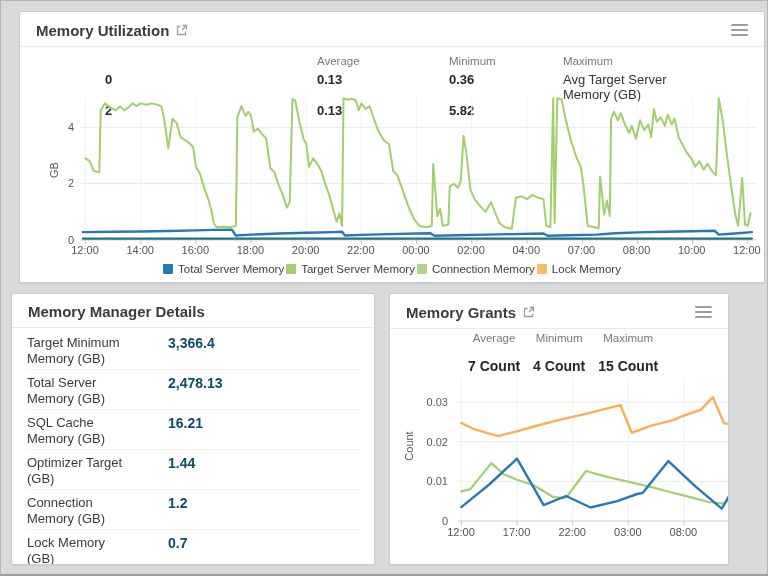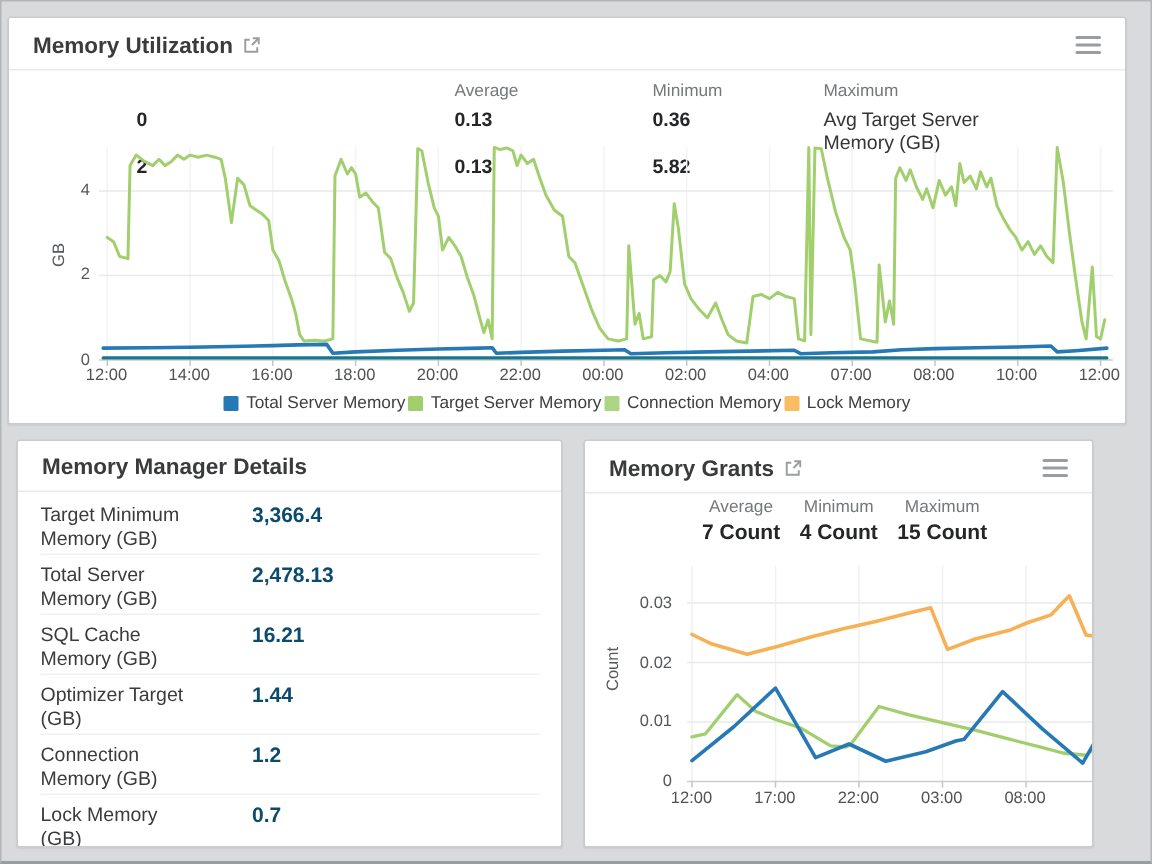"Memory Utilization" .panel-mu { left: 4px -> 18px }
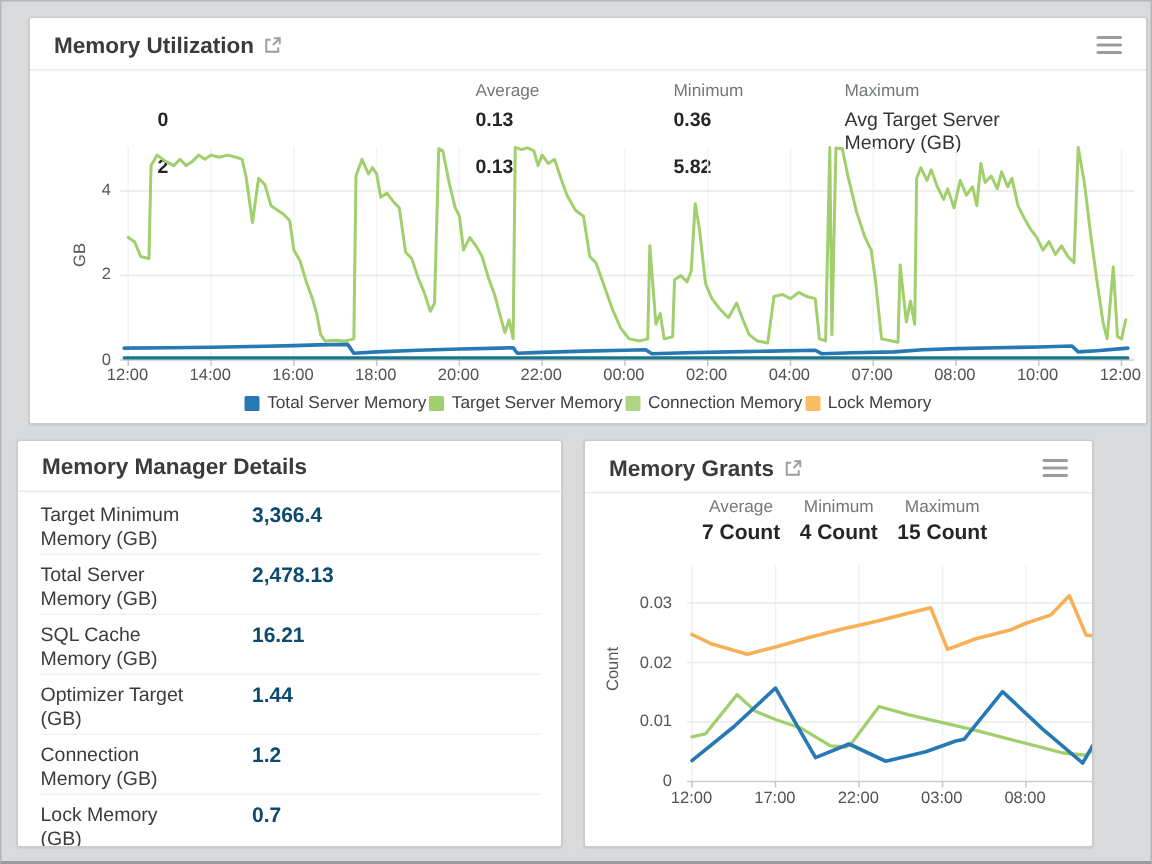"7 Count" .mg-col .v { margin-top: 2px -> 14px }
